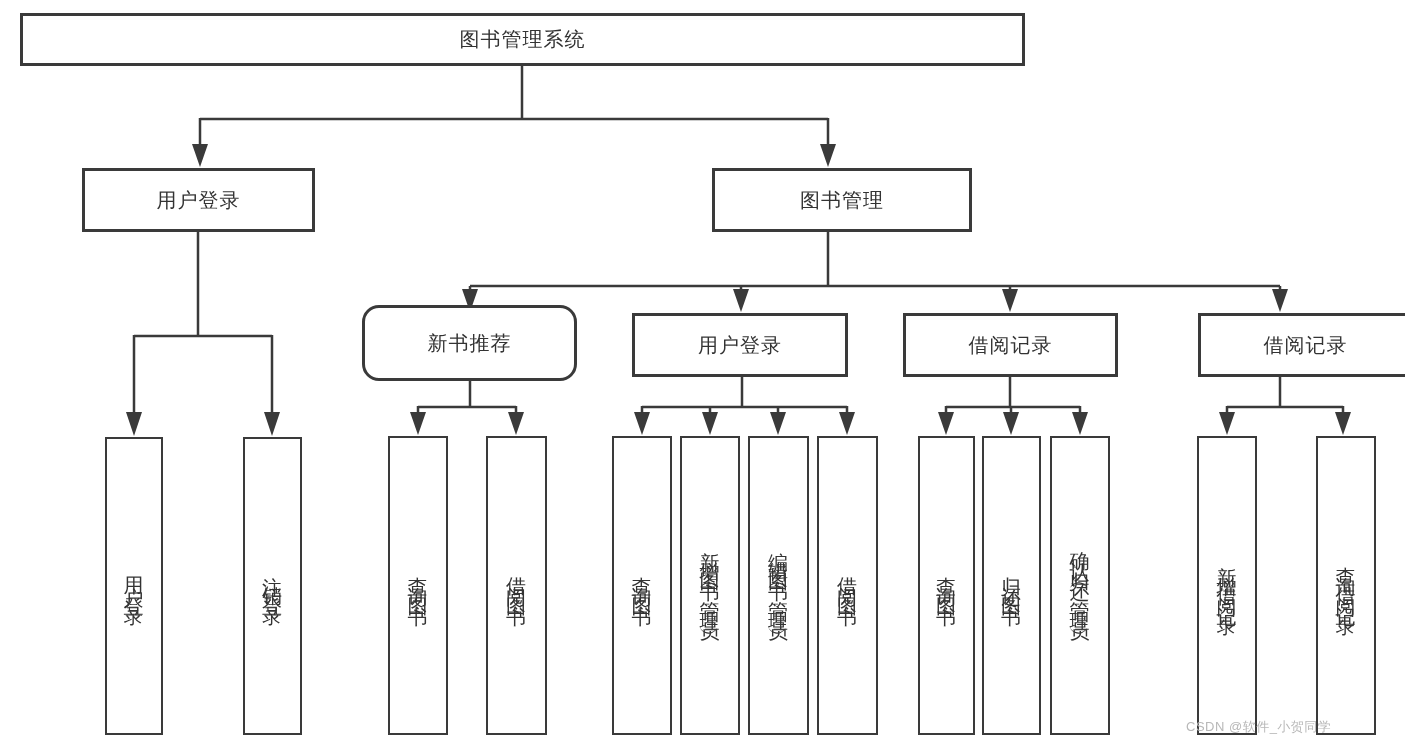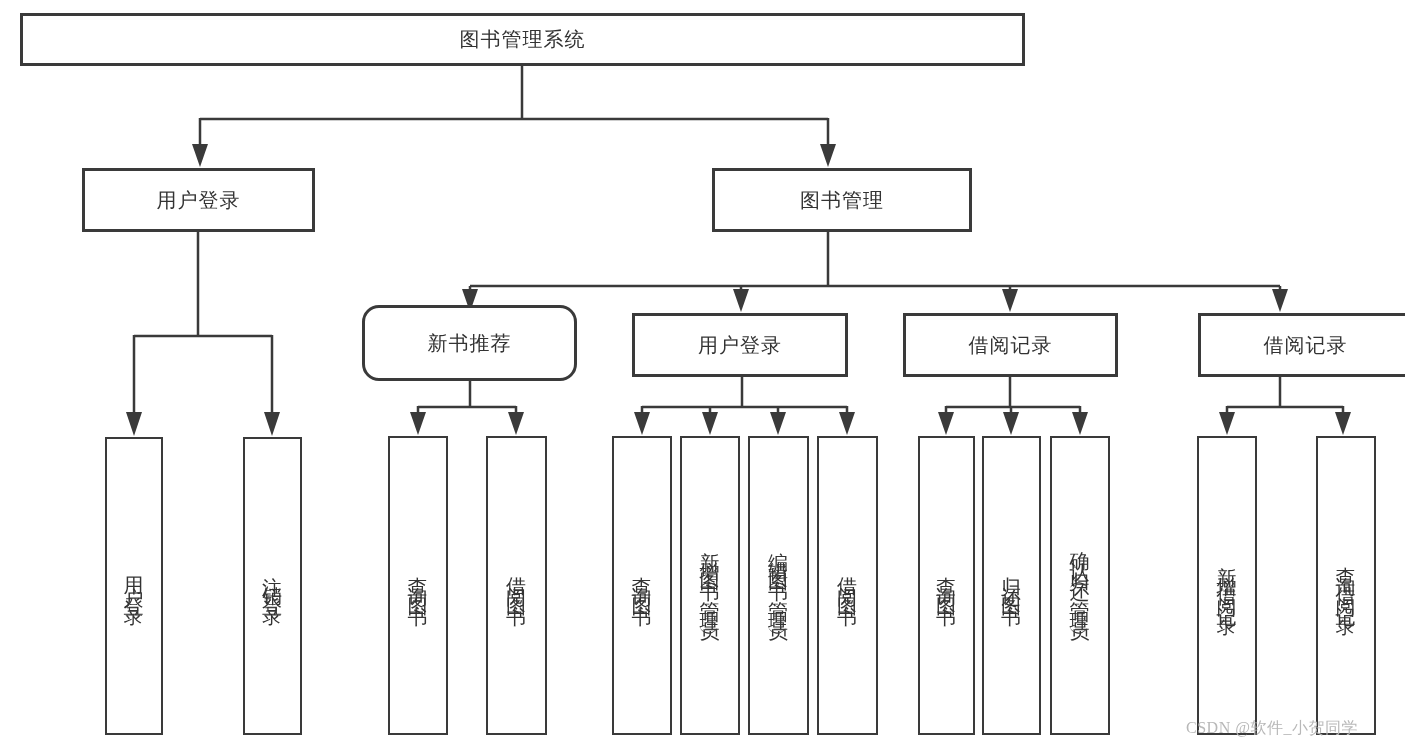"CSDN @软件_小贺同学" .watermark { font-family: Liberation Serif, serif -> none; font-size: 16px -> 13px }
